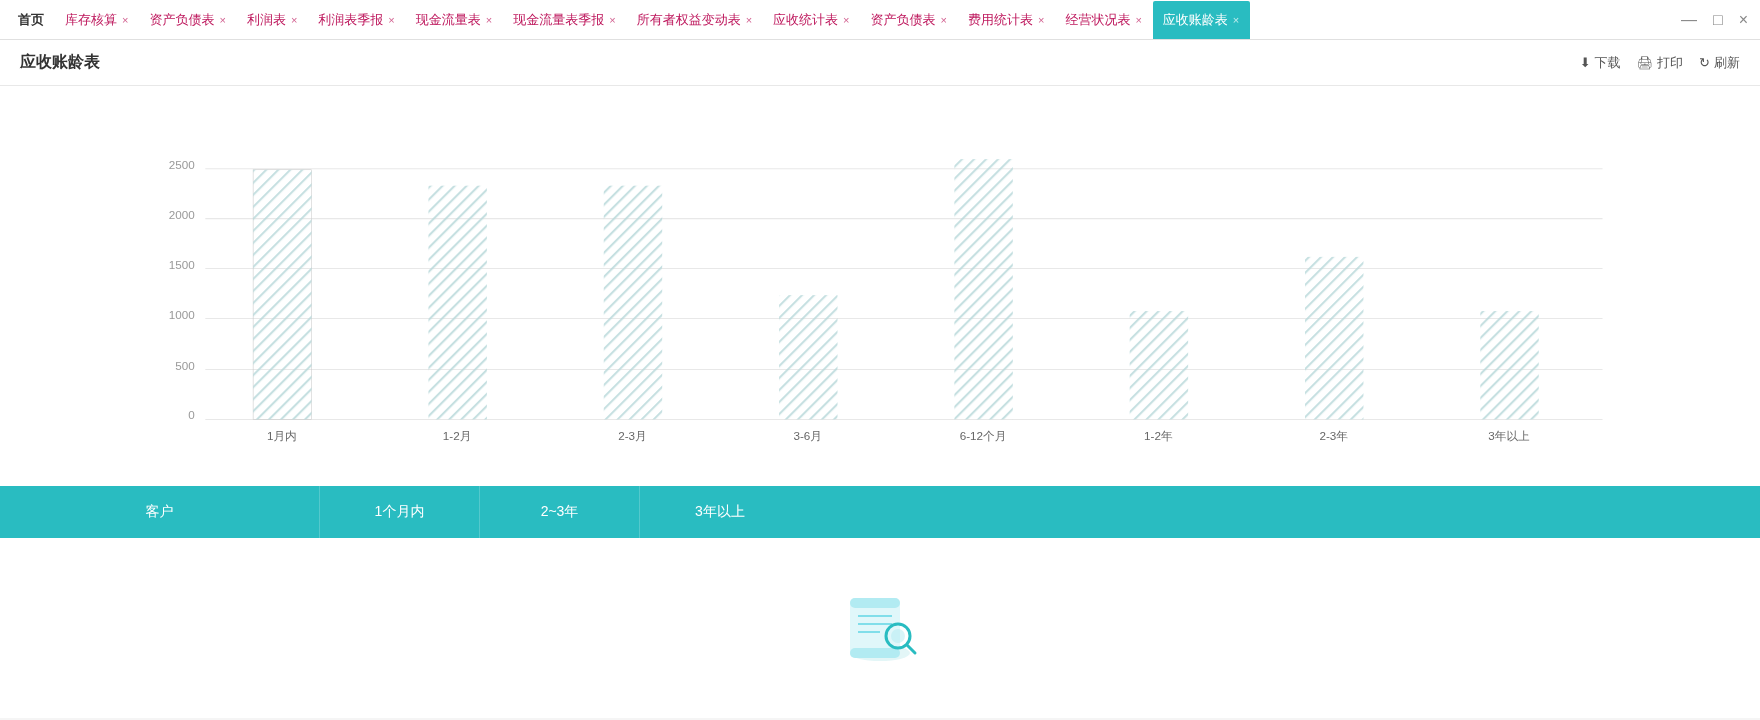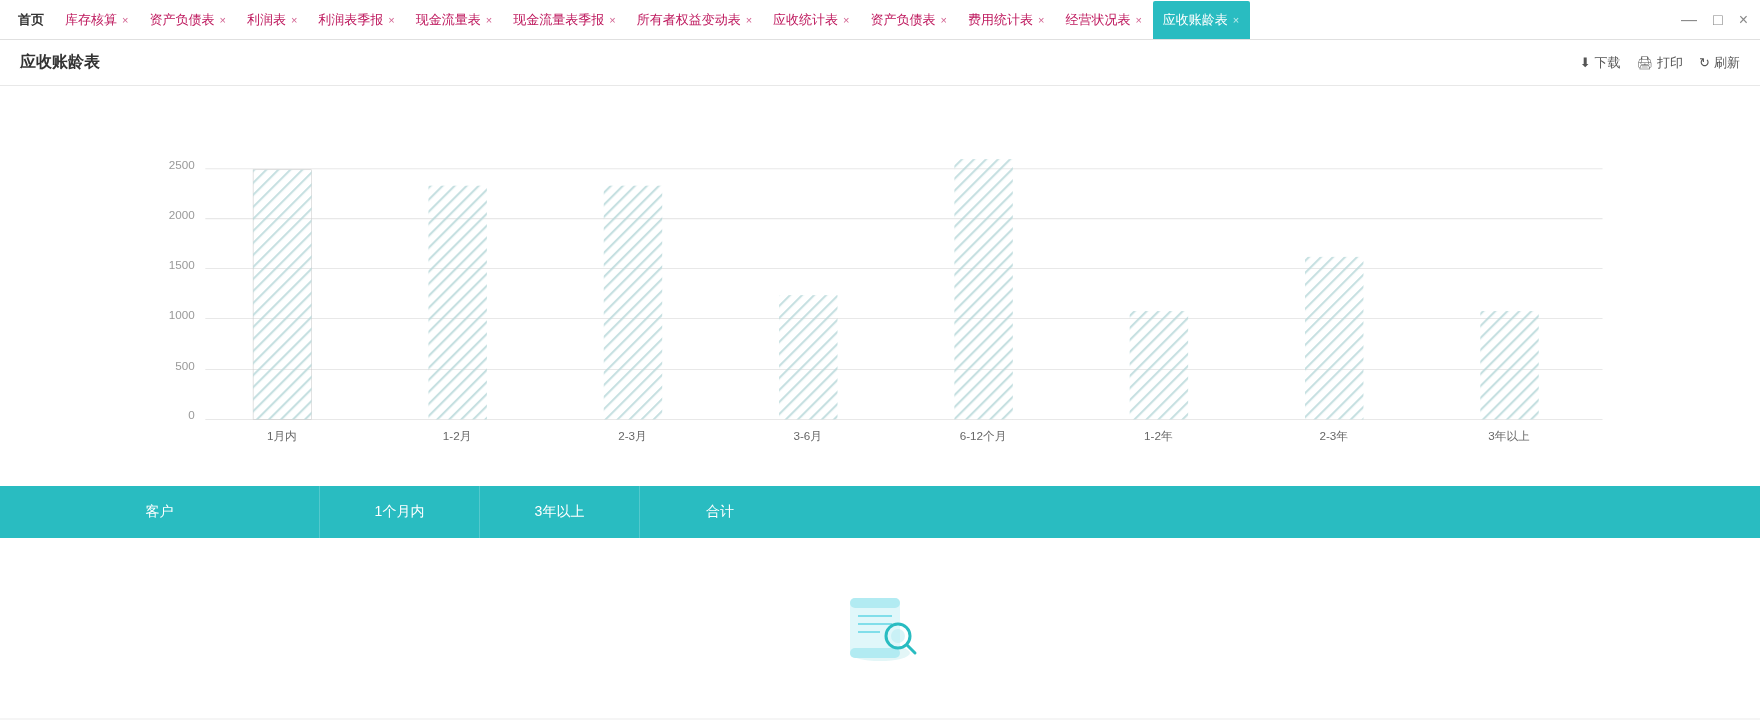"2~3年" div.table-header-cell { html: none -> <div> <span>2~3年</span> </div> }
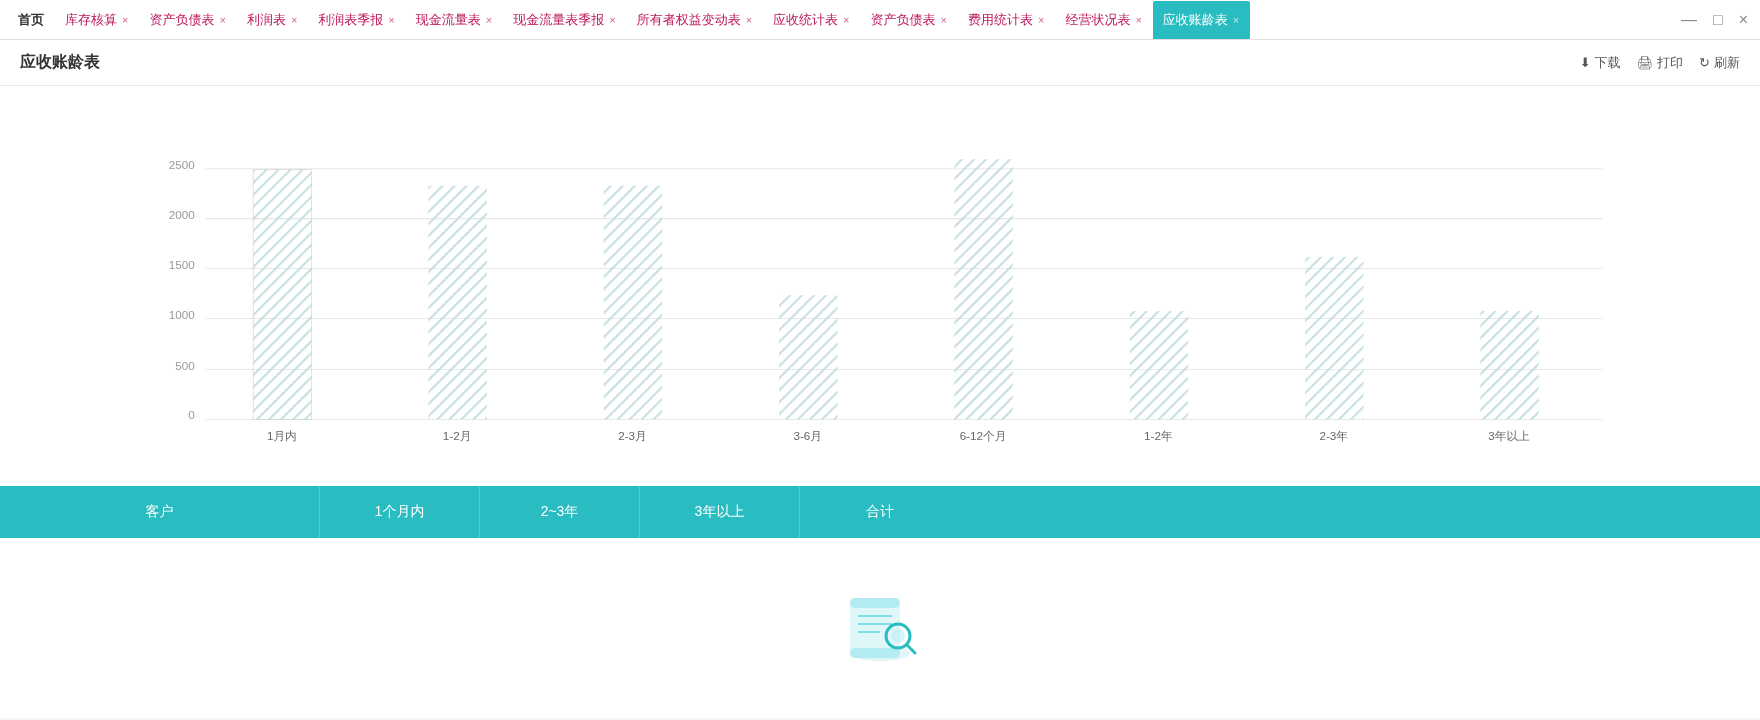"合计" div.table-header-cell { html: <div> <span>合计</span> </div> -> none }
